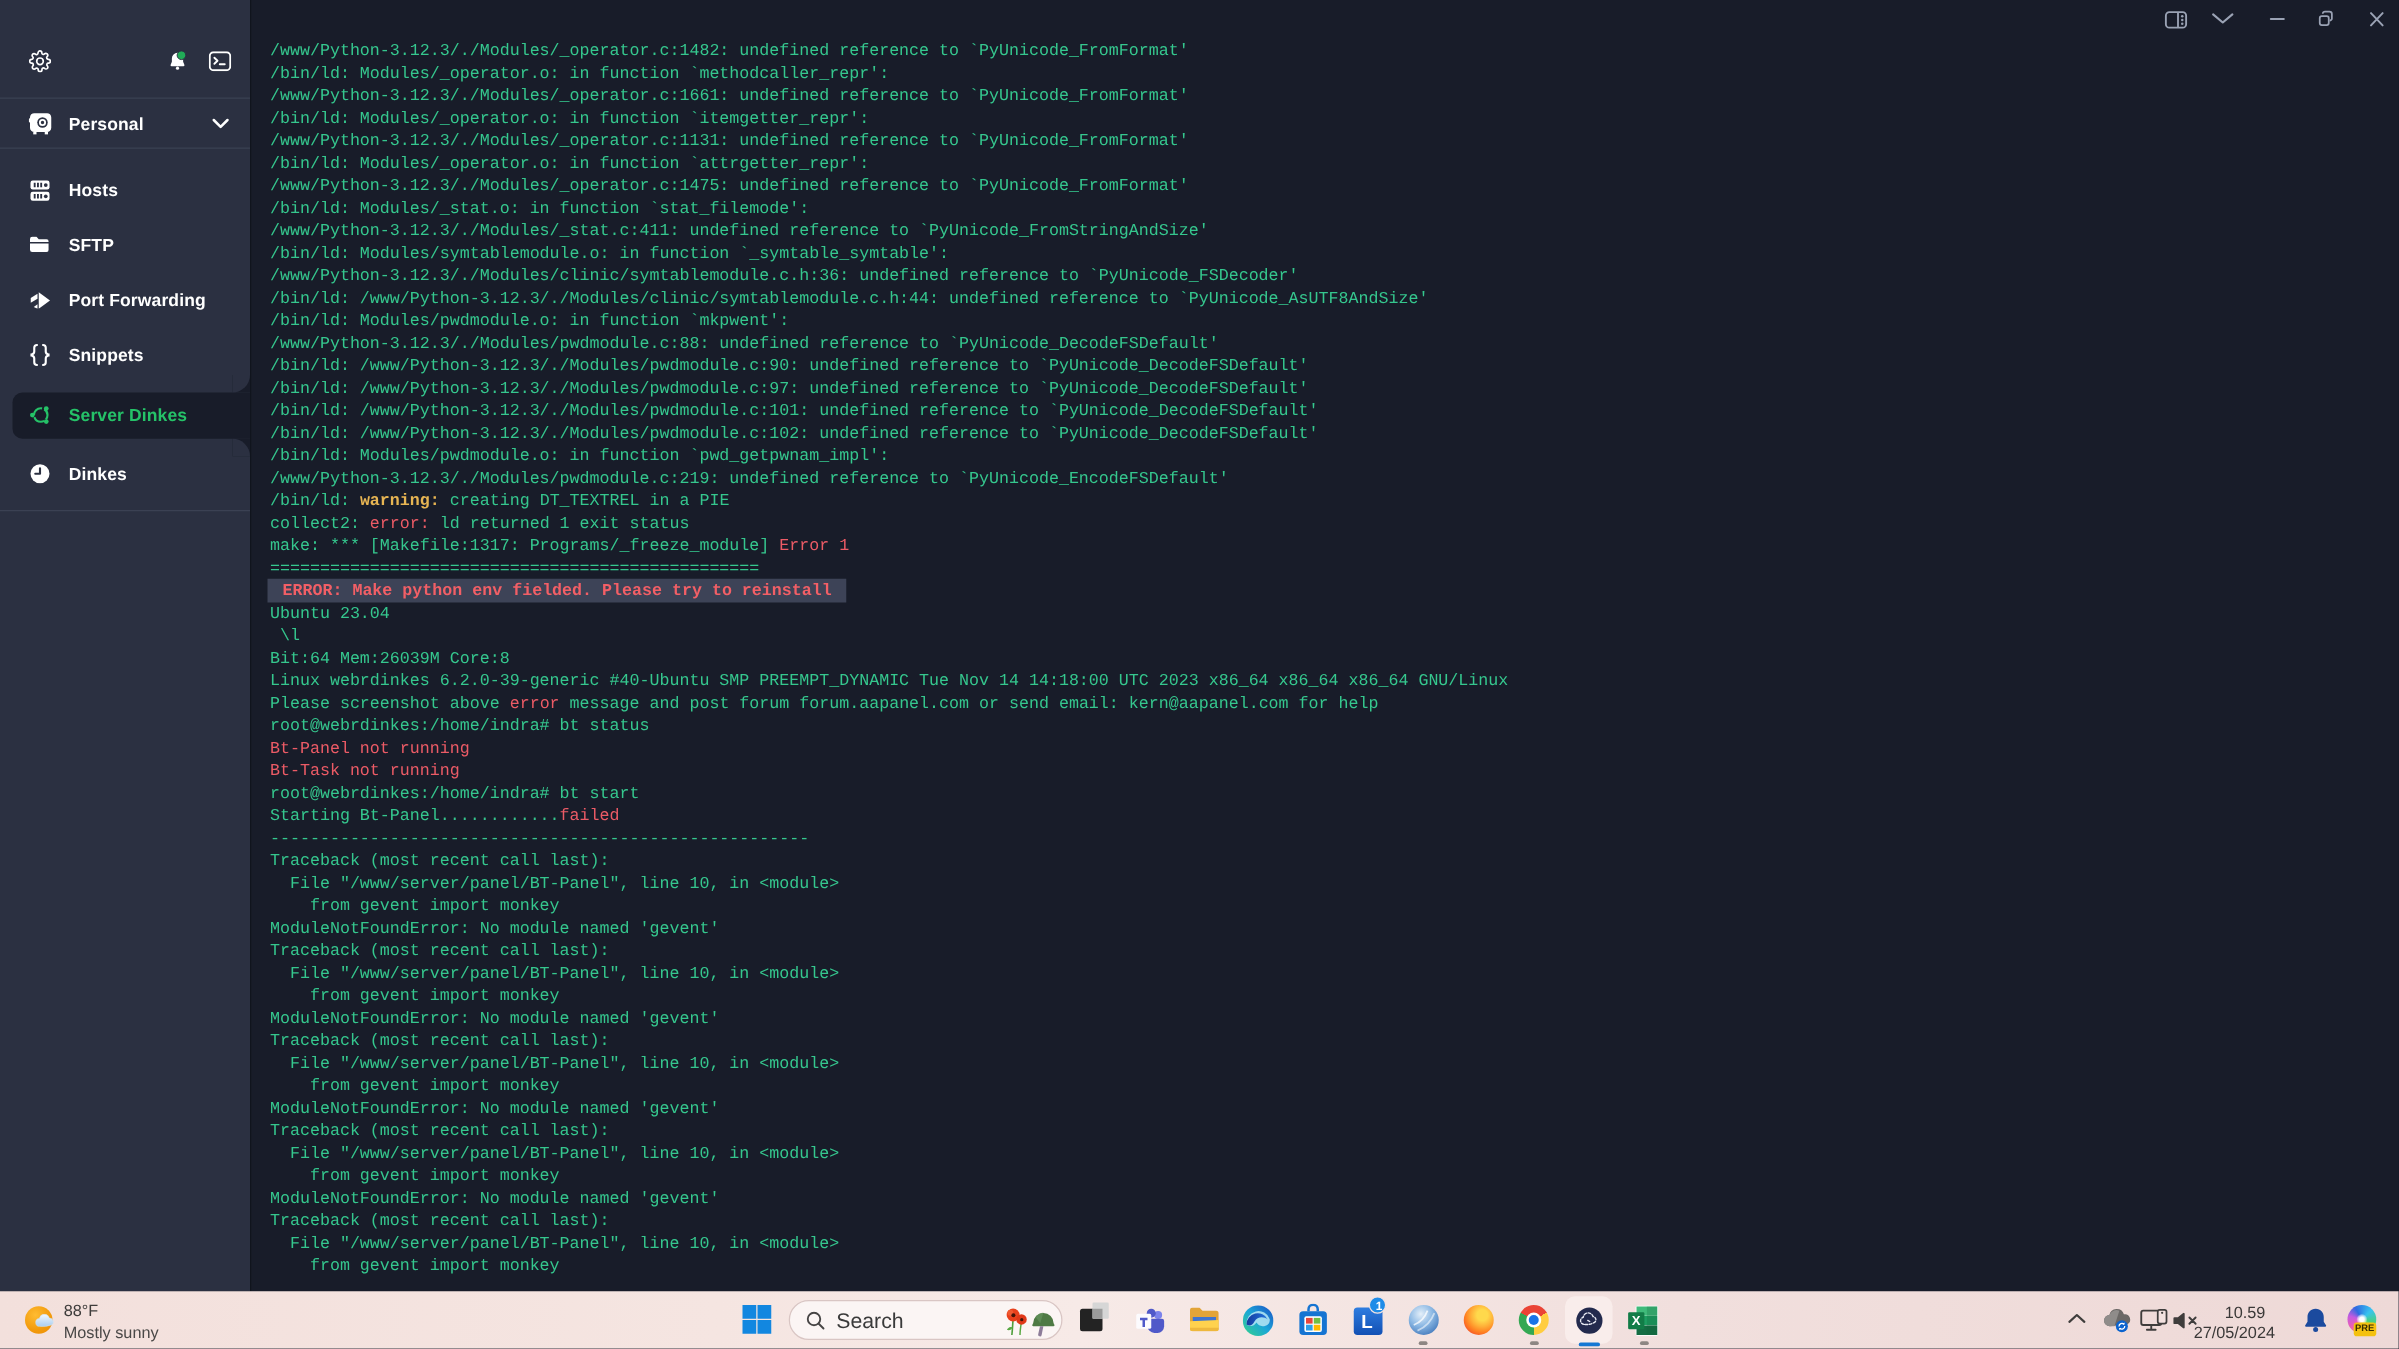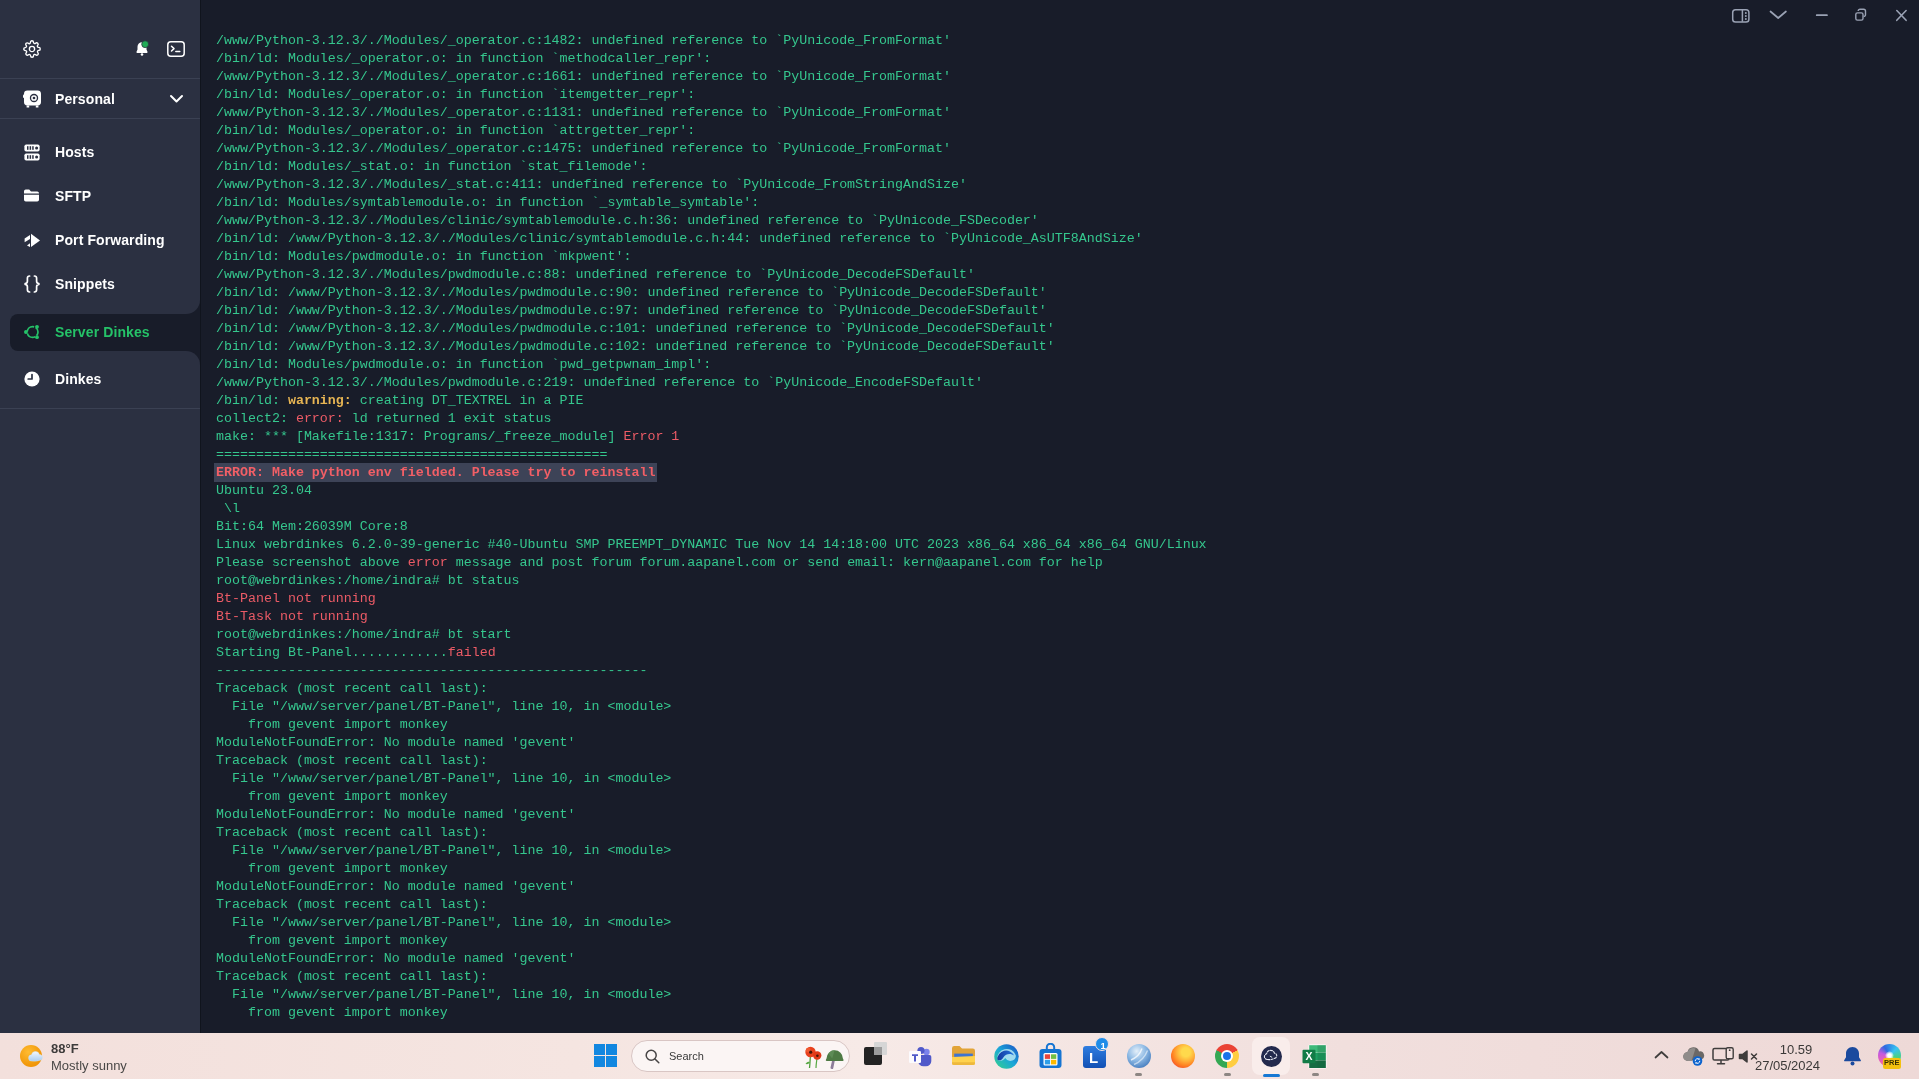"ERROR: Make python env fielded." #text .hl { padding: 2px 2px -> 2px 12px }
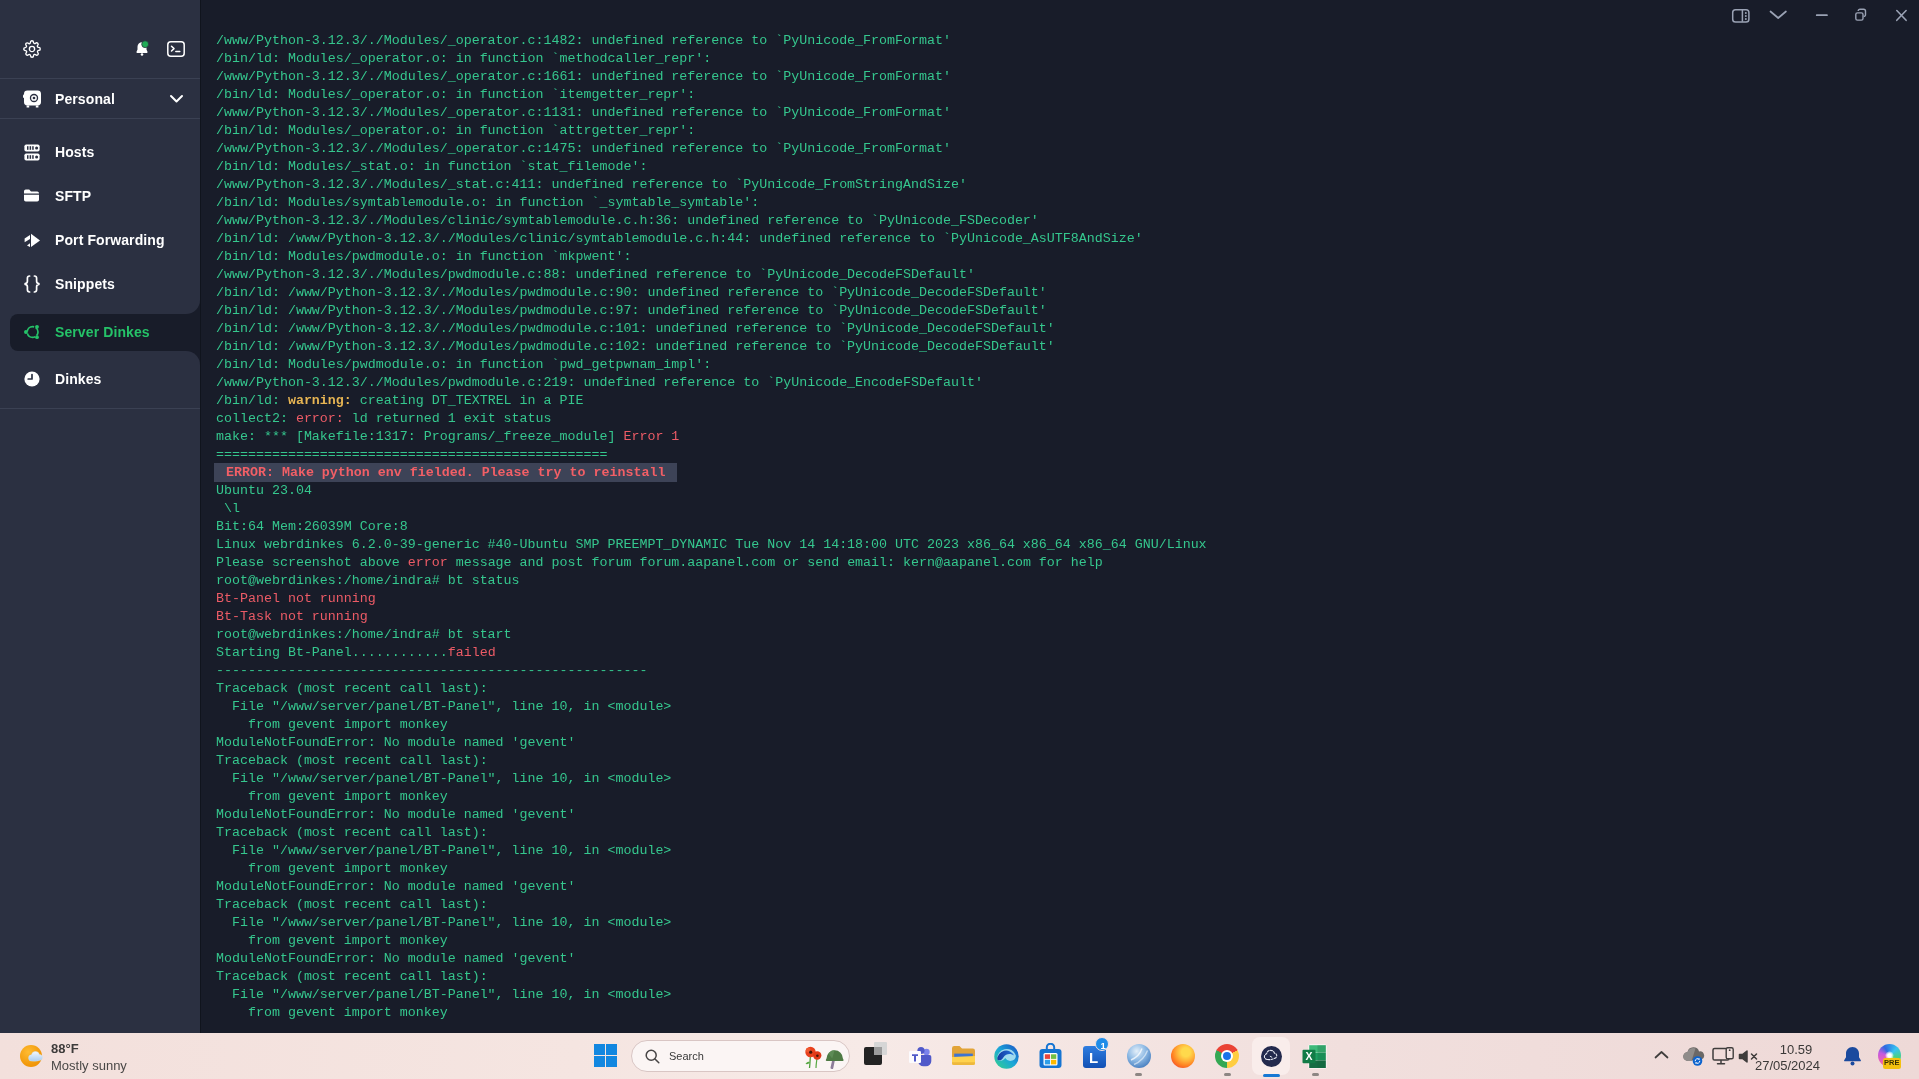"88°F" div.tbtxt { font-weight: 700 -> 400 }
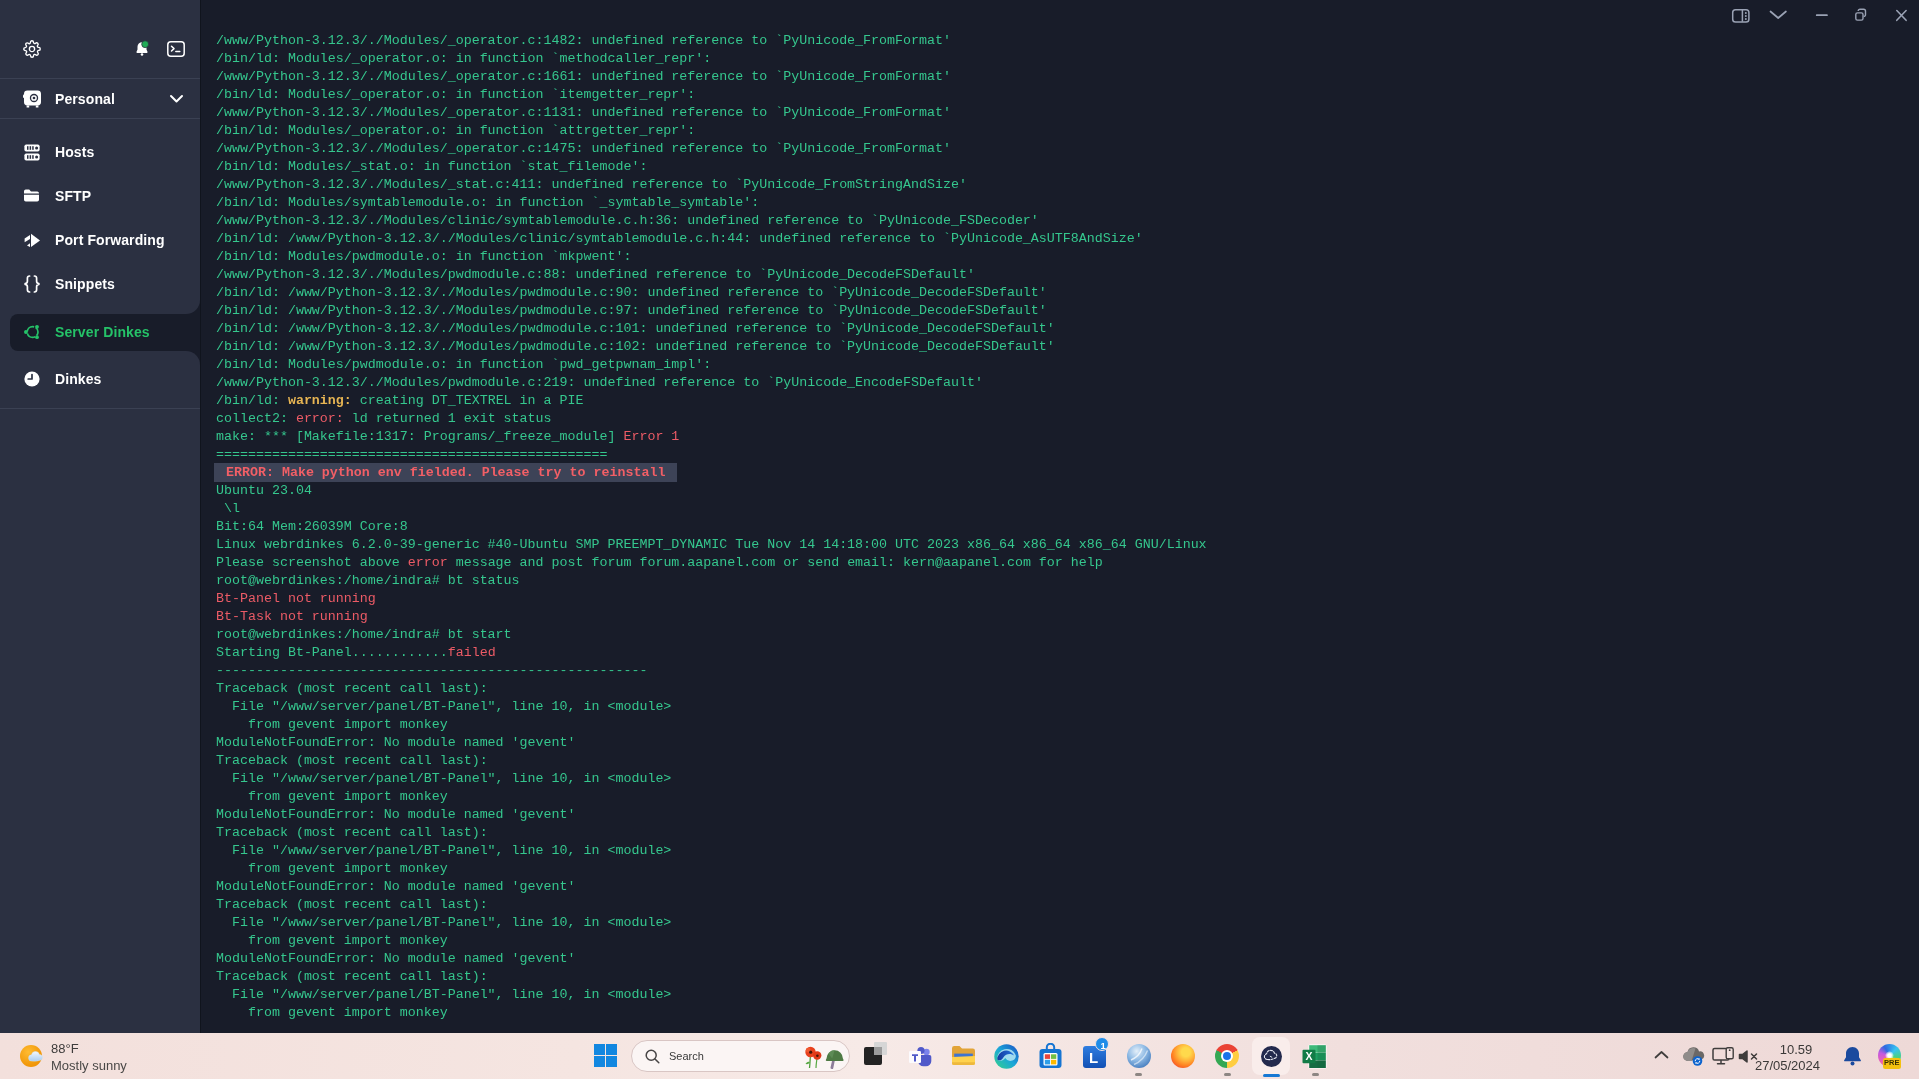"Search" div.abs { font-size: 11px -> 17px }
